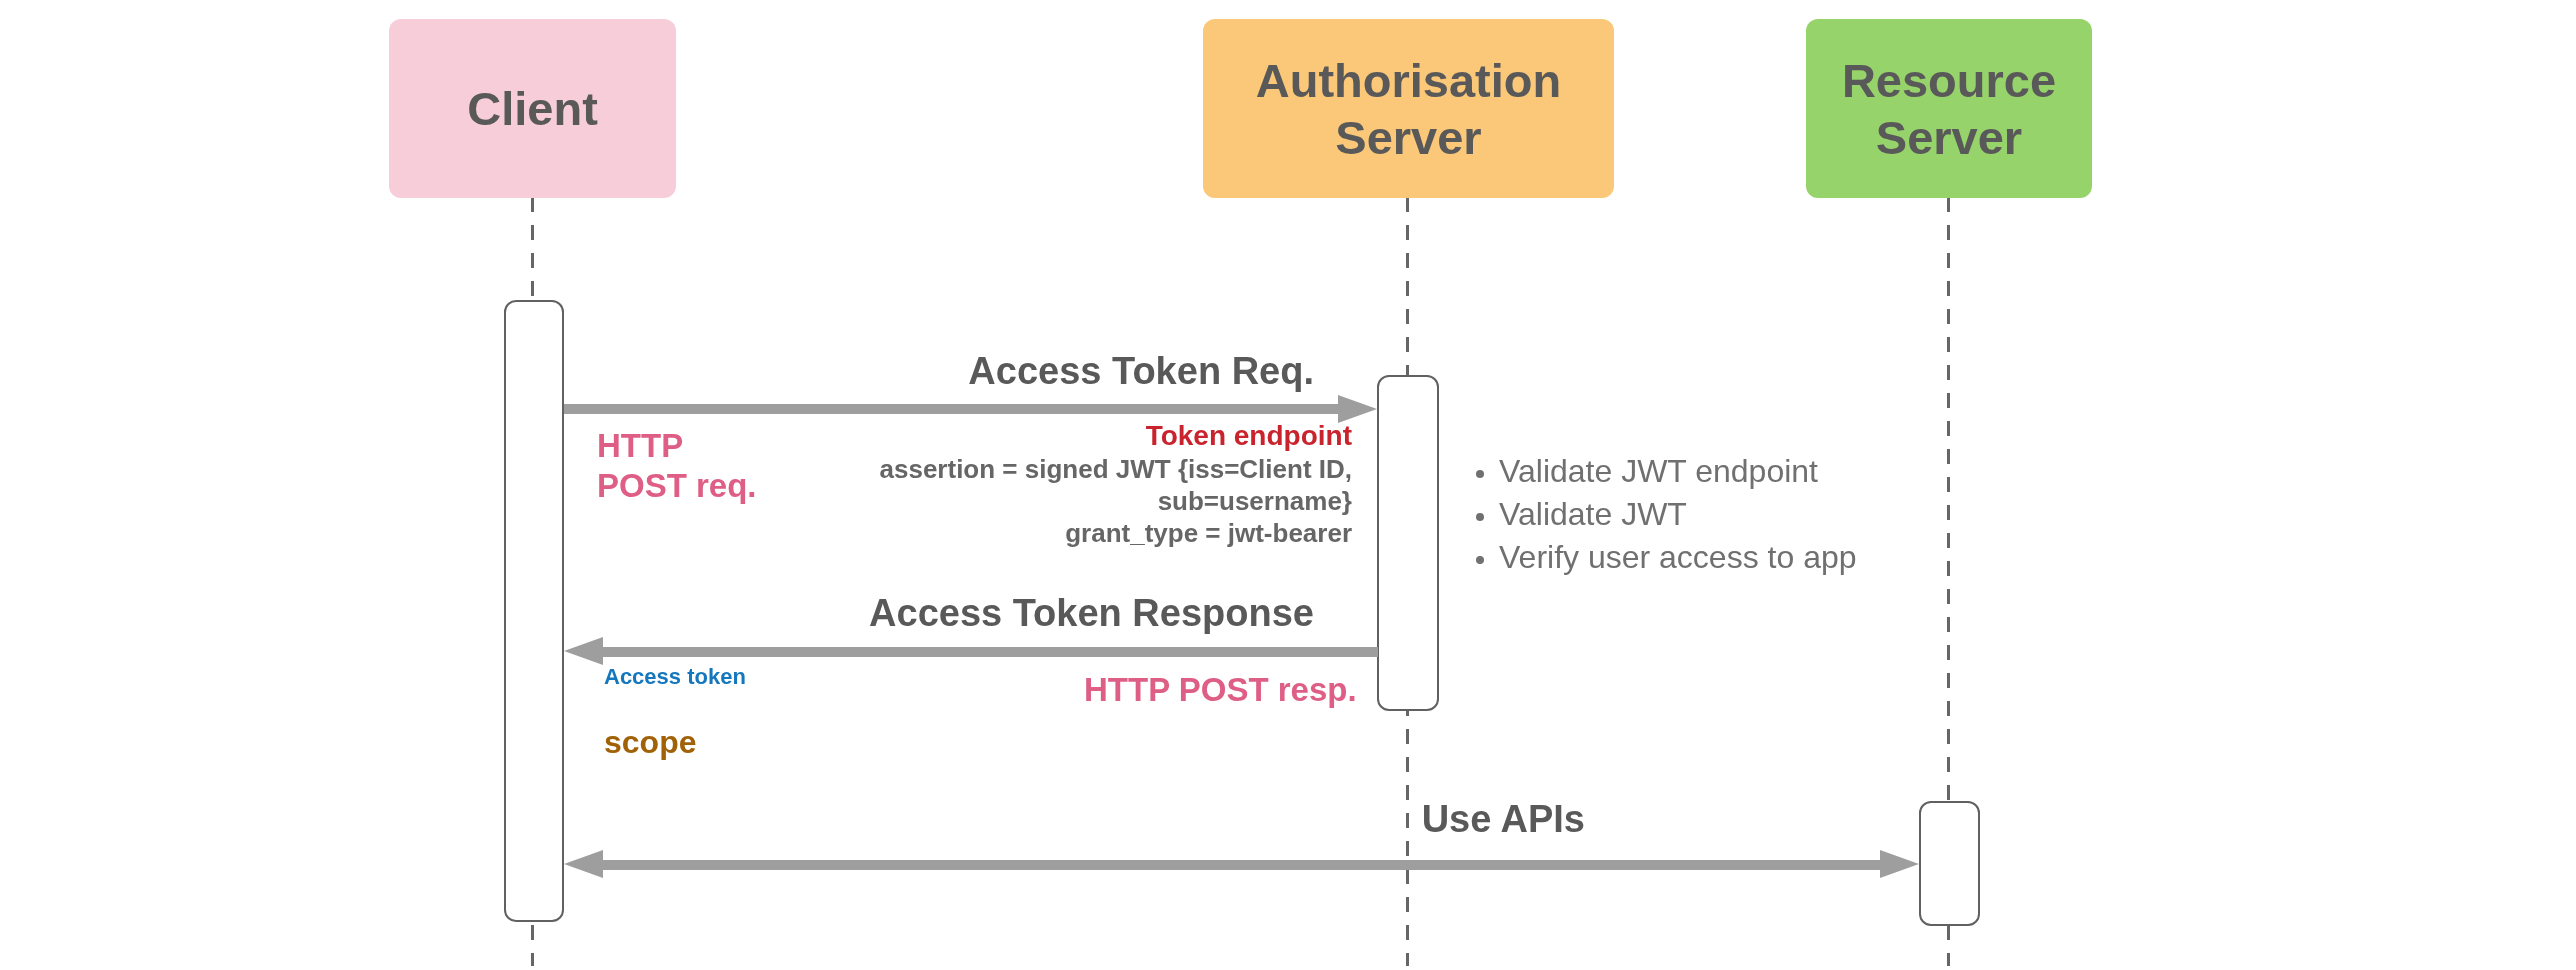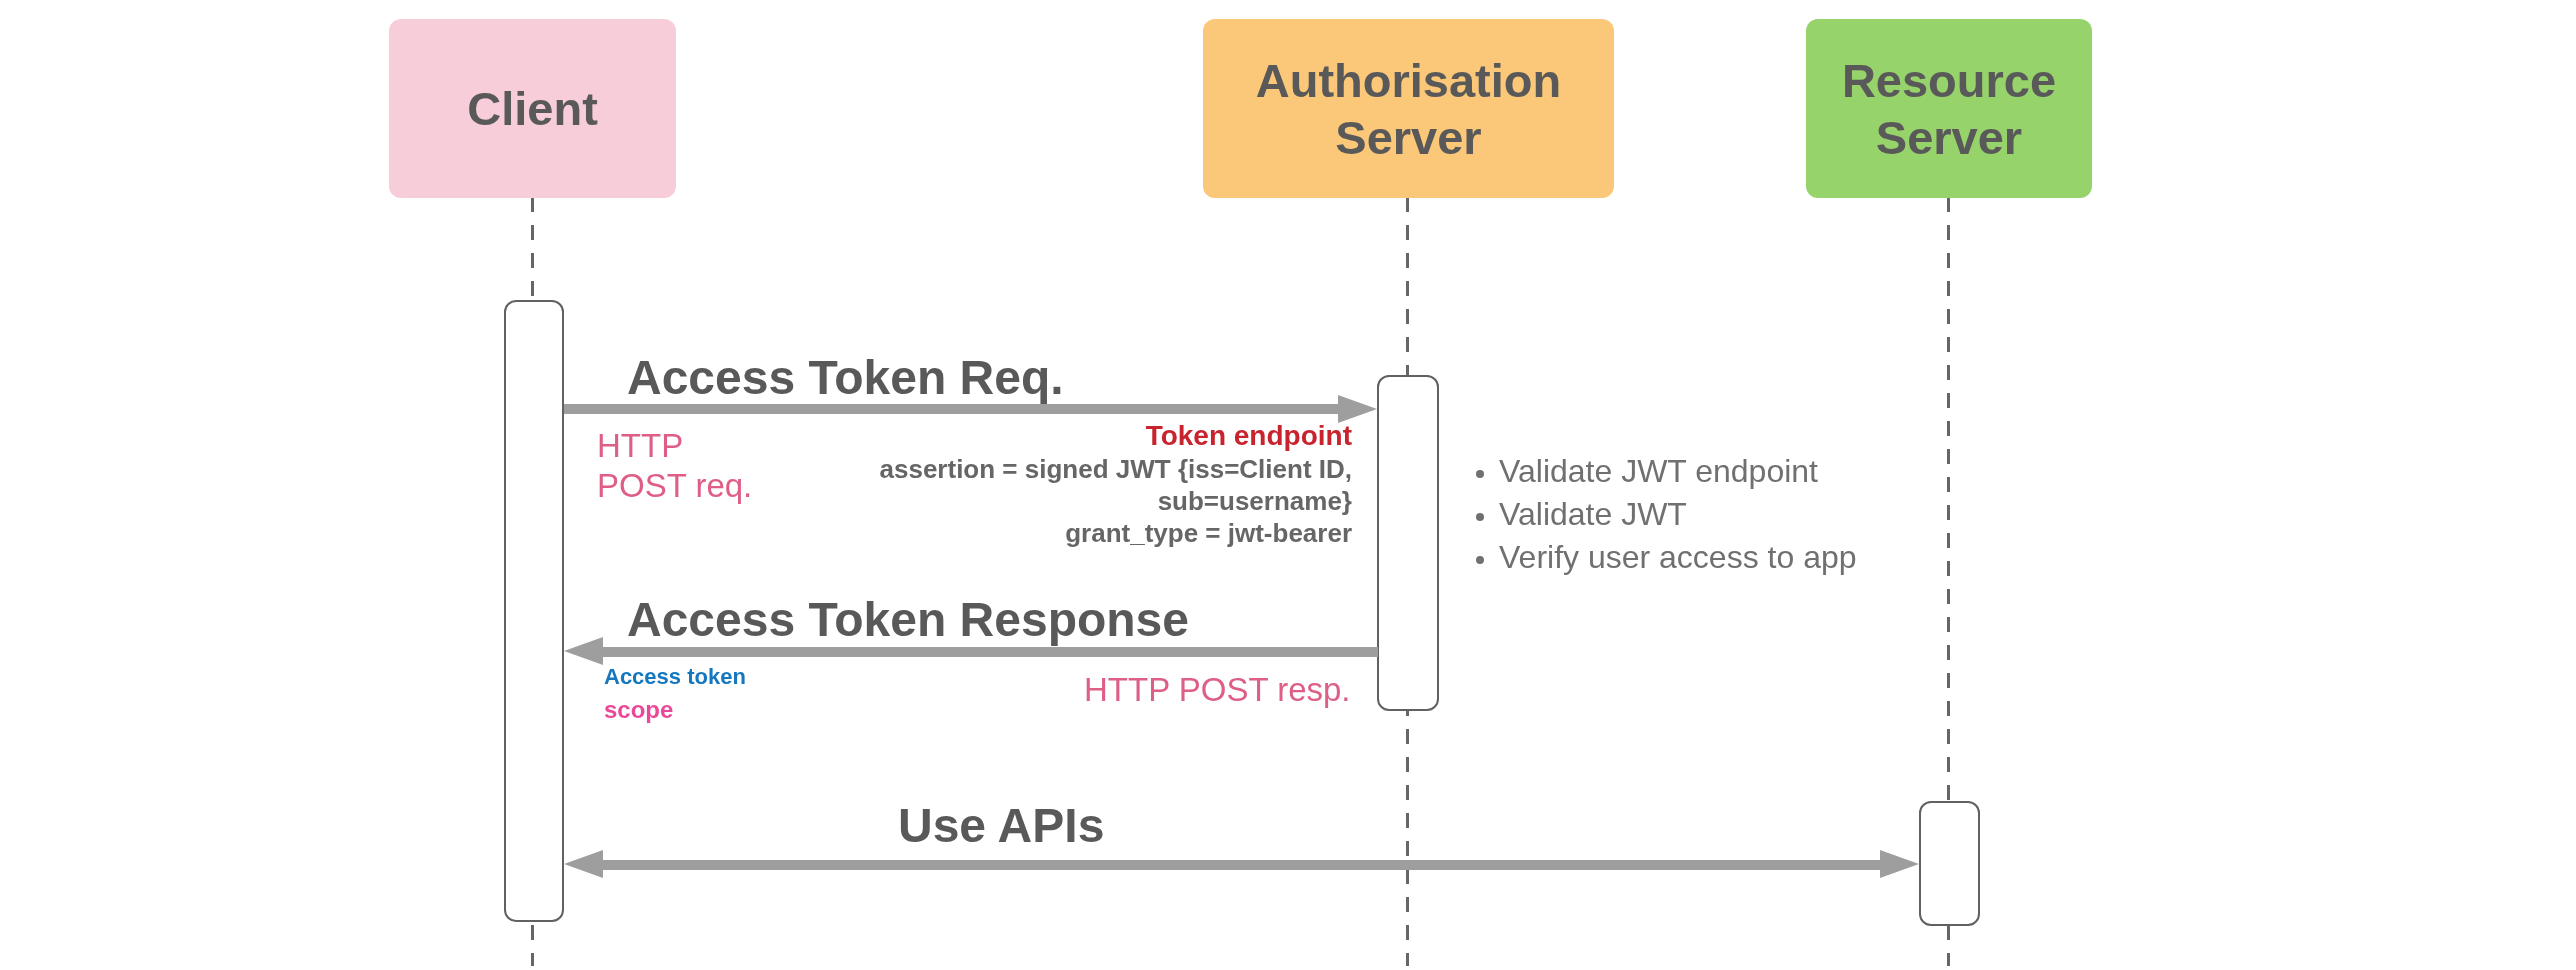"Access Token Req." .msgtitle { font-size: 48px -> 38px; text-align: left -> right }
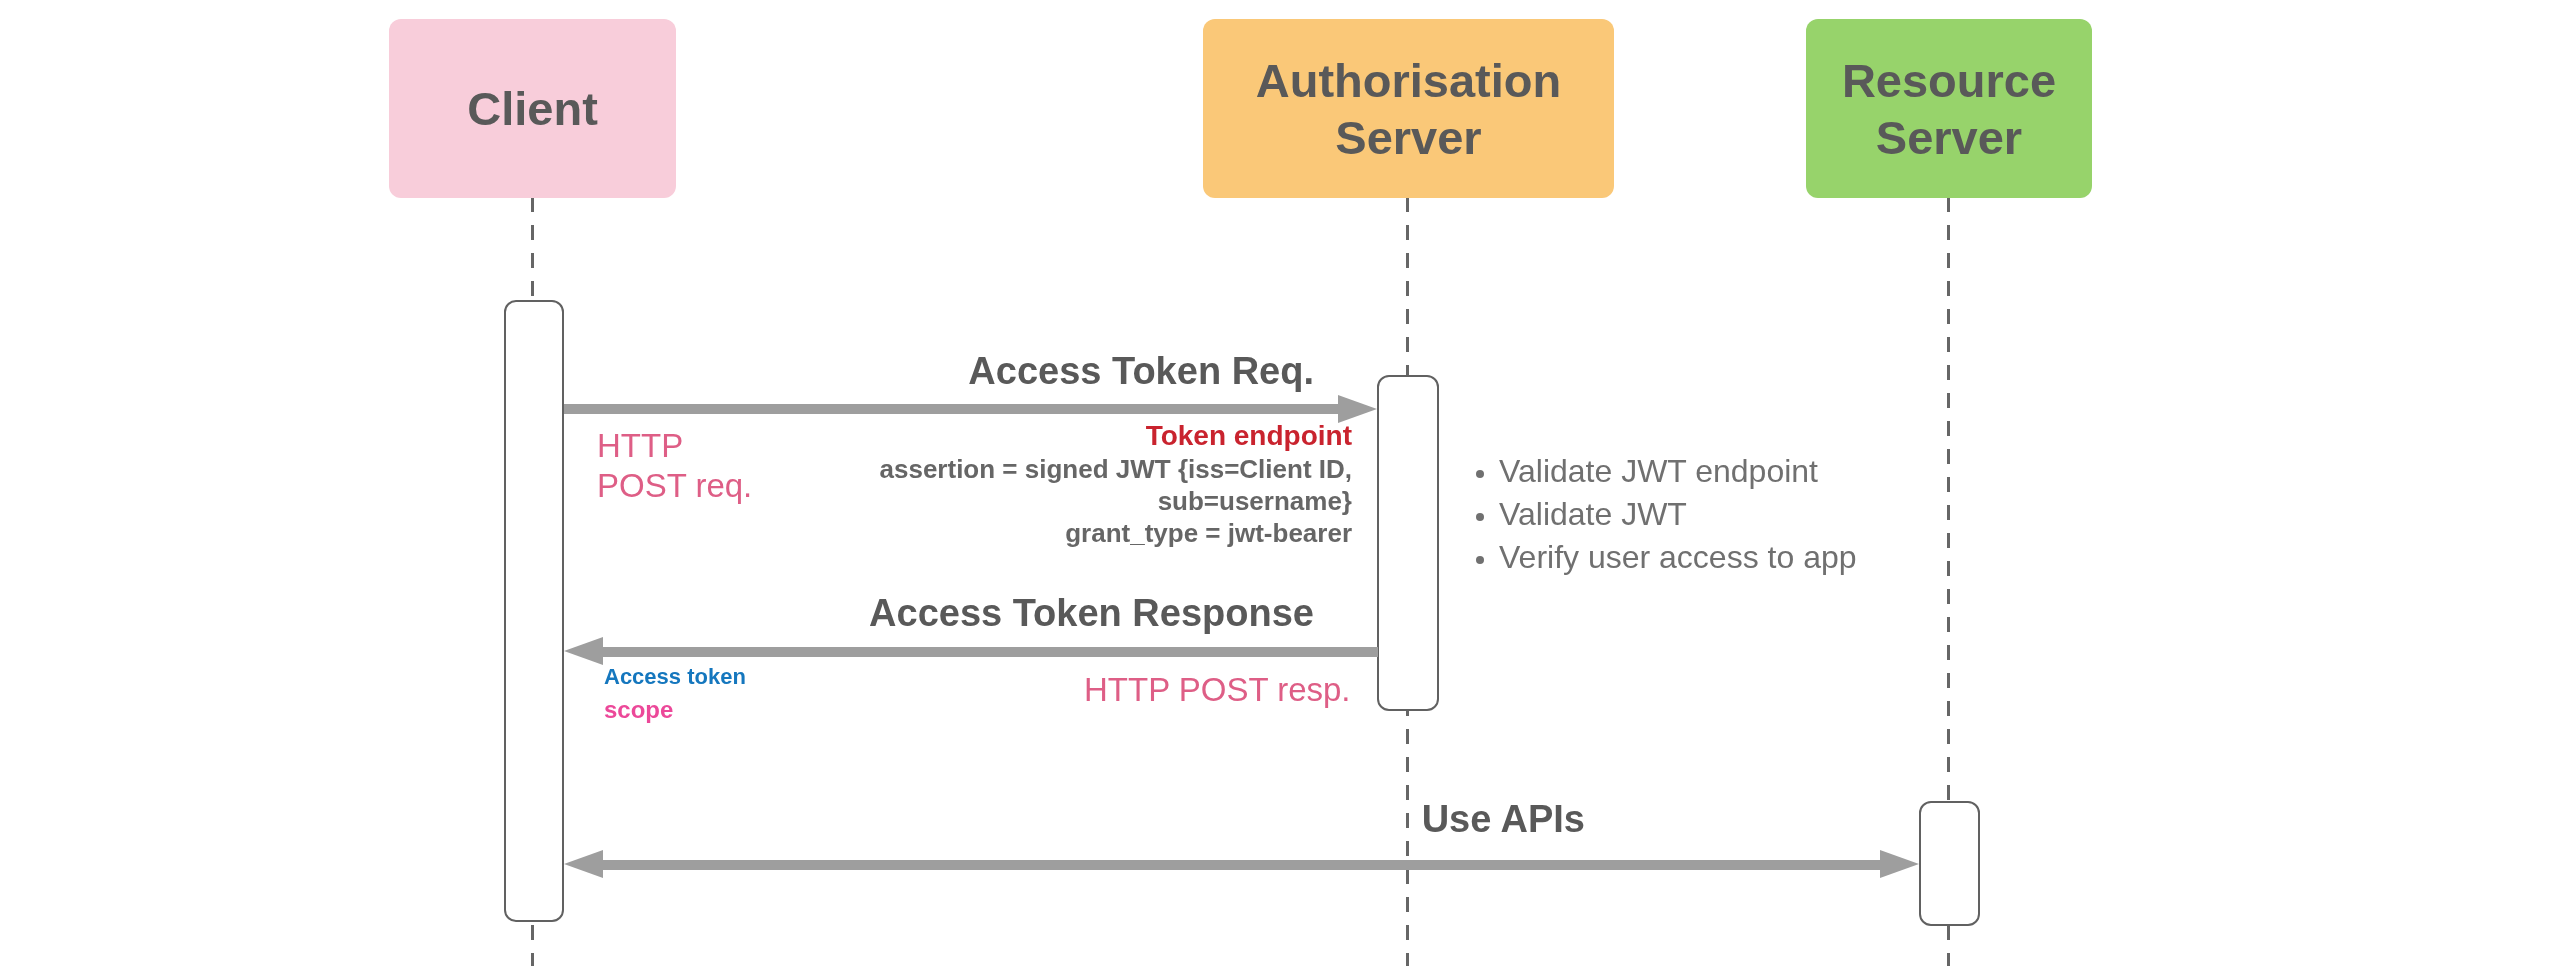"HTTP" .note-pink { font-weight: normal -> bold }
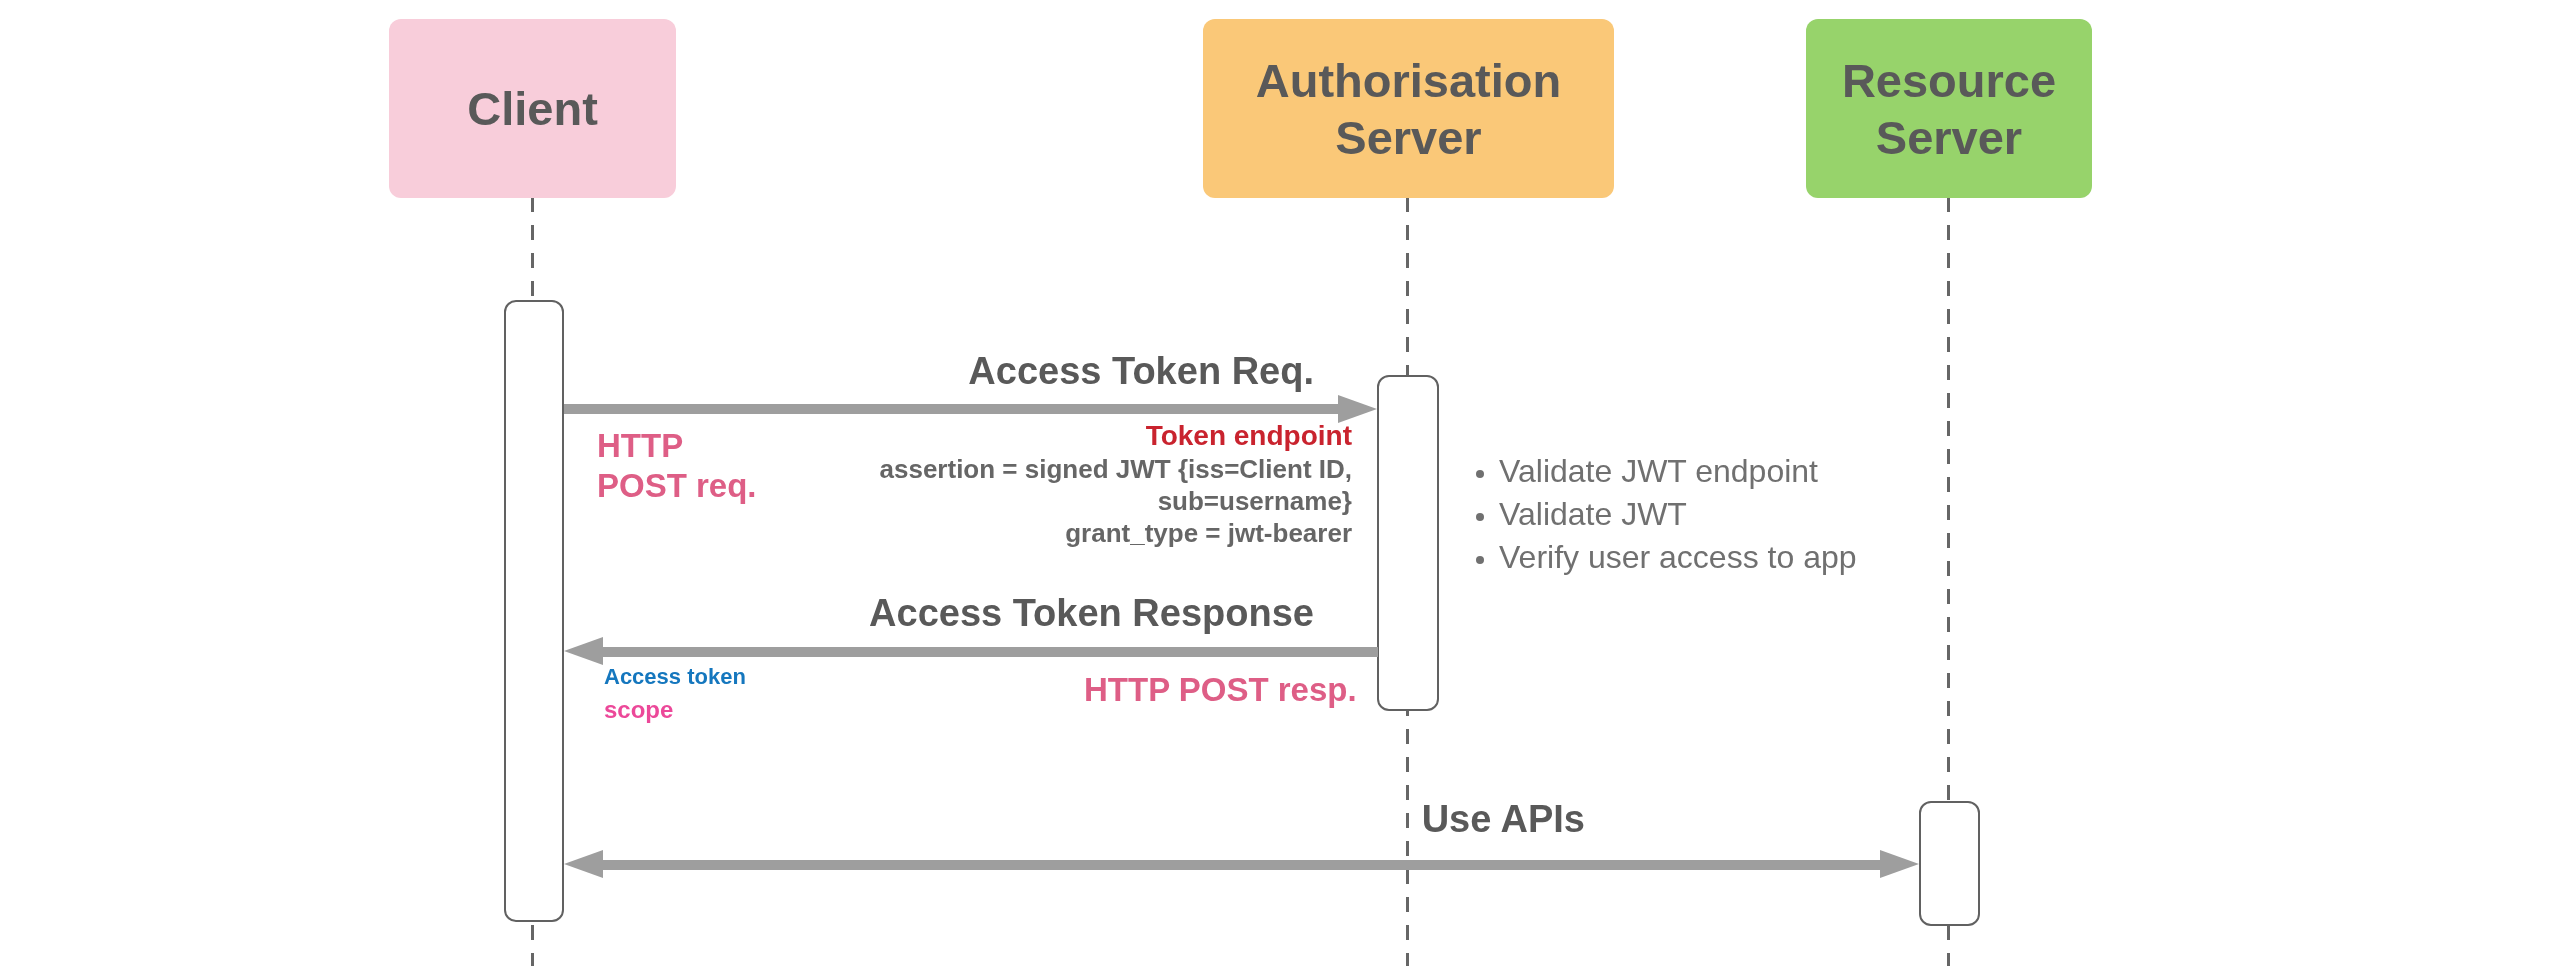"scope" .note-gray { color: #ec4899 -> #a16207; font-size: 24px -> 32px; top: 696px -> 724px }
